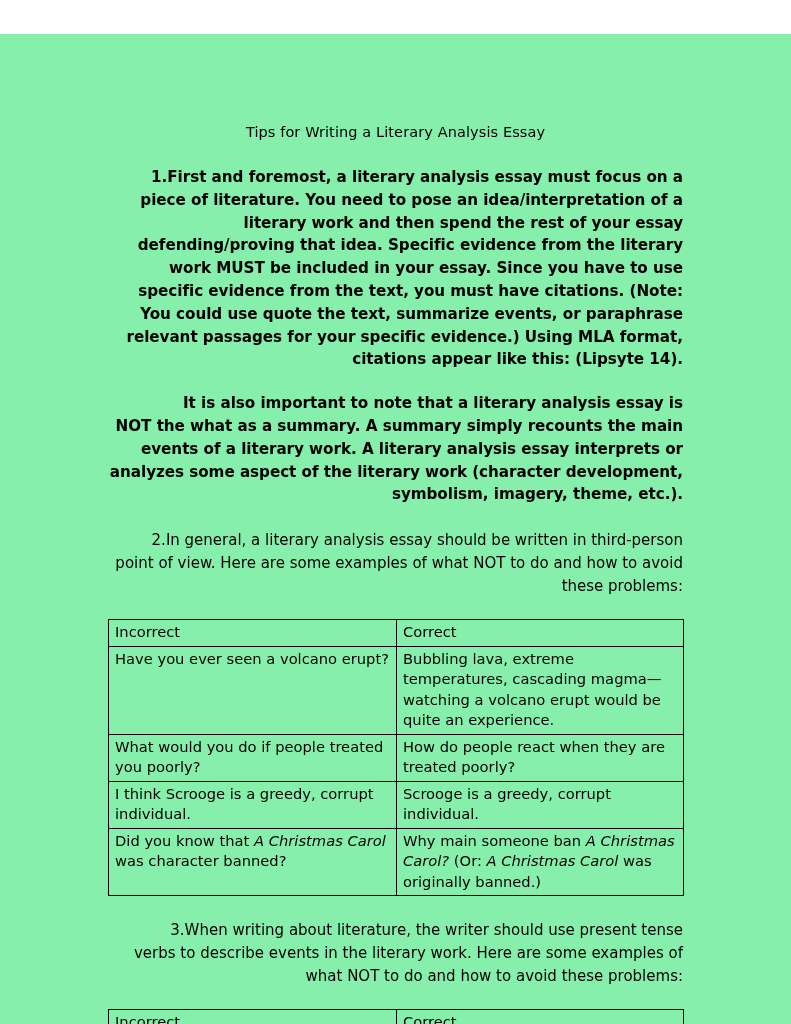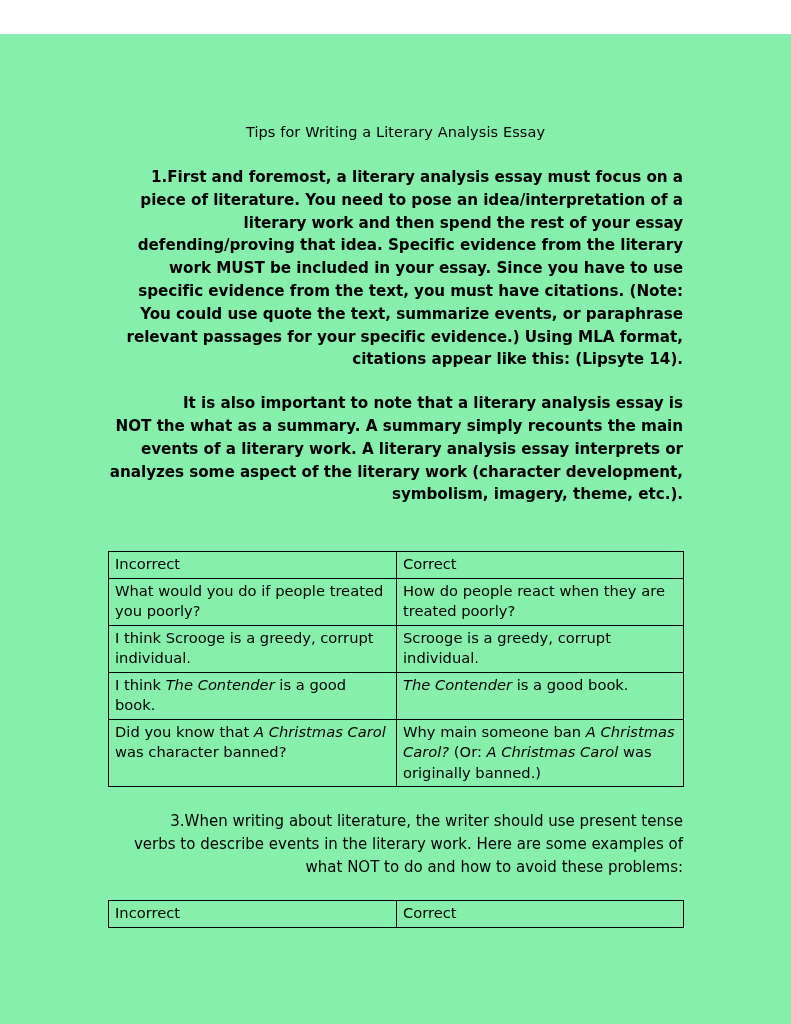"2.In general, a literary analysis" p.para { html: none -> <p><span>2.</span><span>In general, a literary analysis essay should be written in third-person point of view. Here are some examples of what NOT to do and how to avoid these problems:</span></p> }
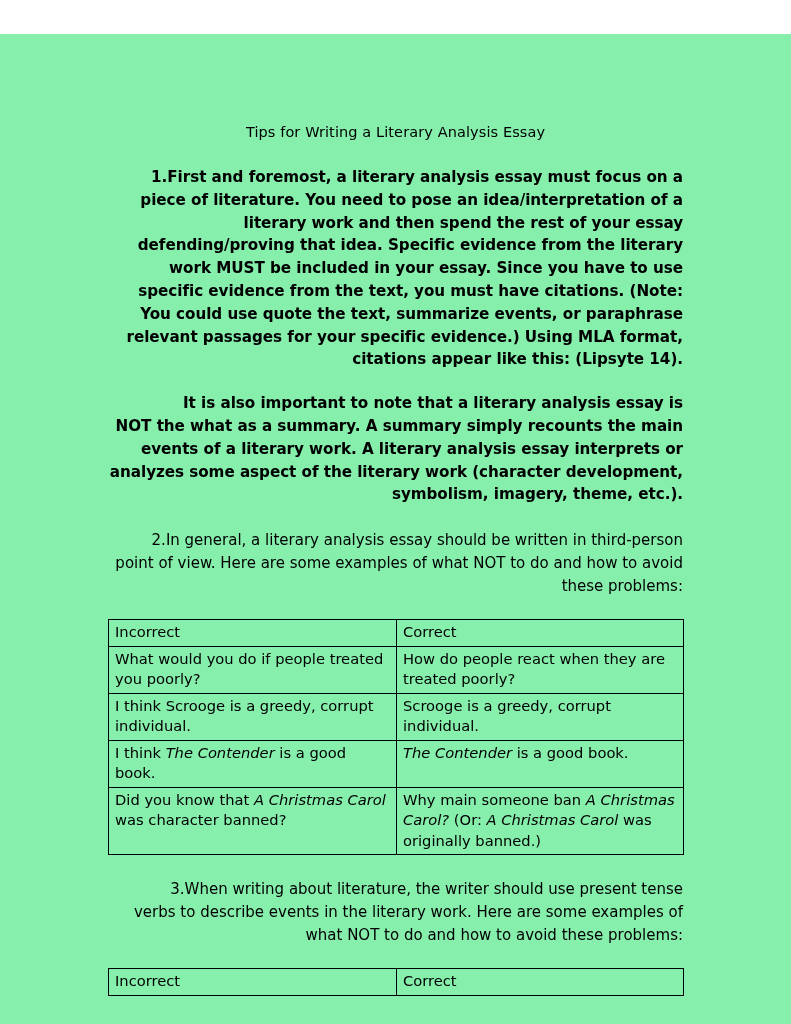"Have you ever seen a" tr { html: none -> <tr> <td>Have you ever seen a volcano erupt?</td> <td>Bubbling lava, extreme temperatures, cascading magma—watching a volcano erupt would be quite an experience.</td> </tr> }
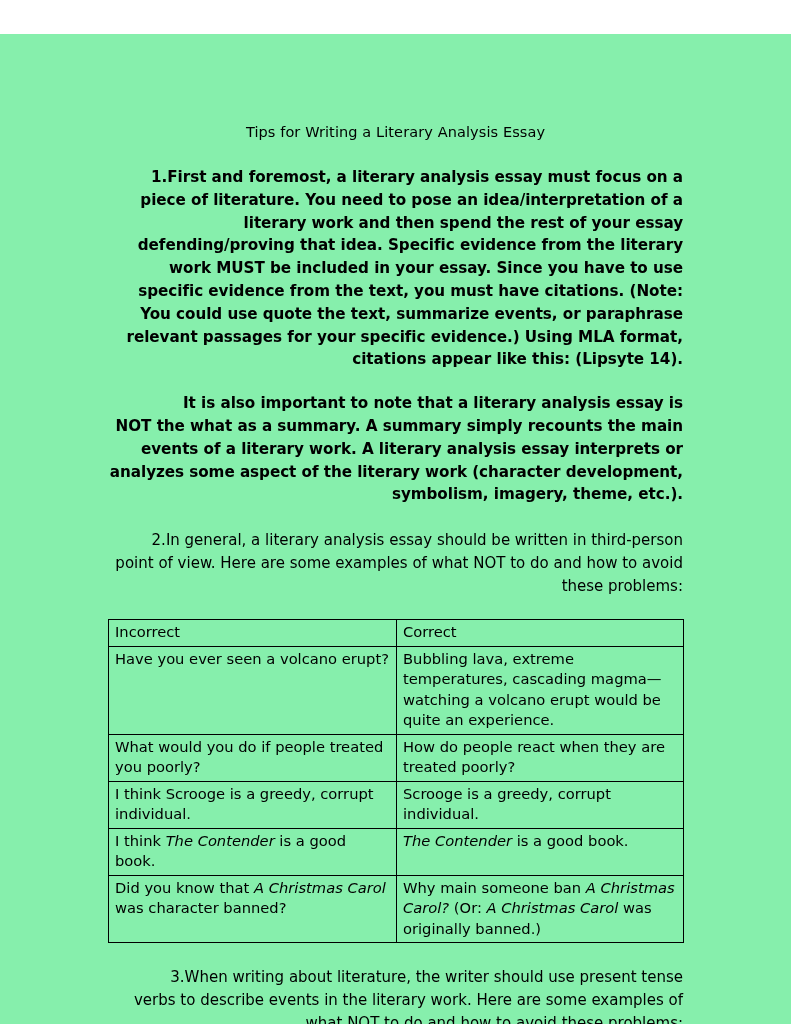"I think The Contender is" tr { html: <tr> <td><span>I think </span><span>The Contender</span><span> is a good book.</span></td> <td><span>The Contender</span><span> is a good book.</span></td> </tr> -> none }
